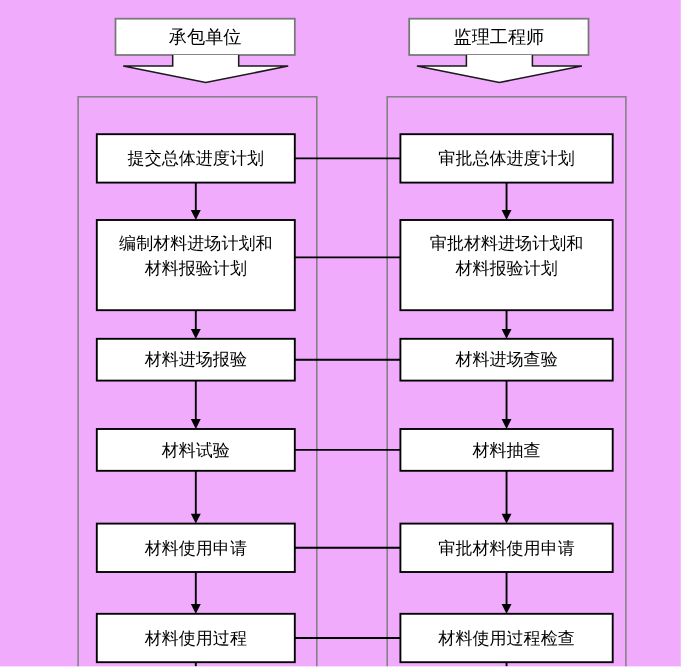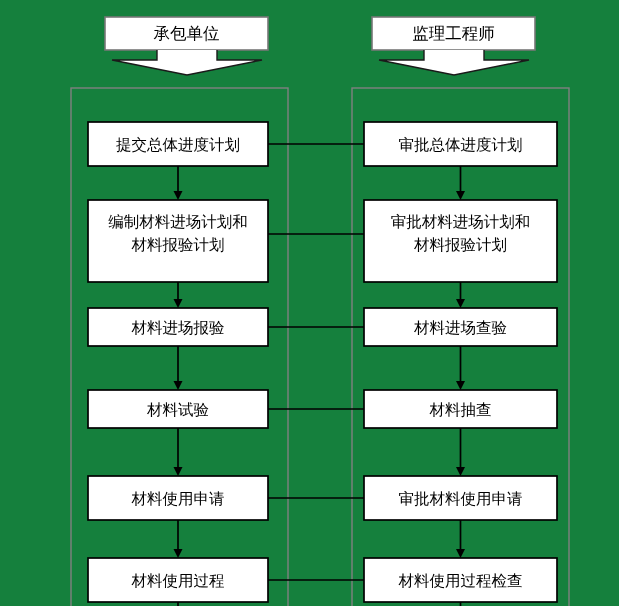"承包单位" #diagram-root { background: #15803d -> #f0abfc }
